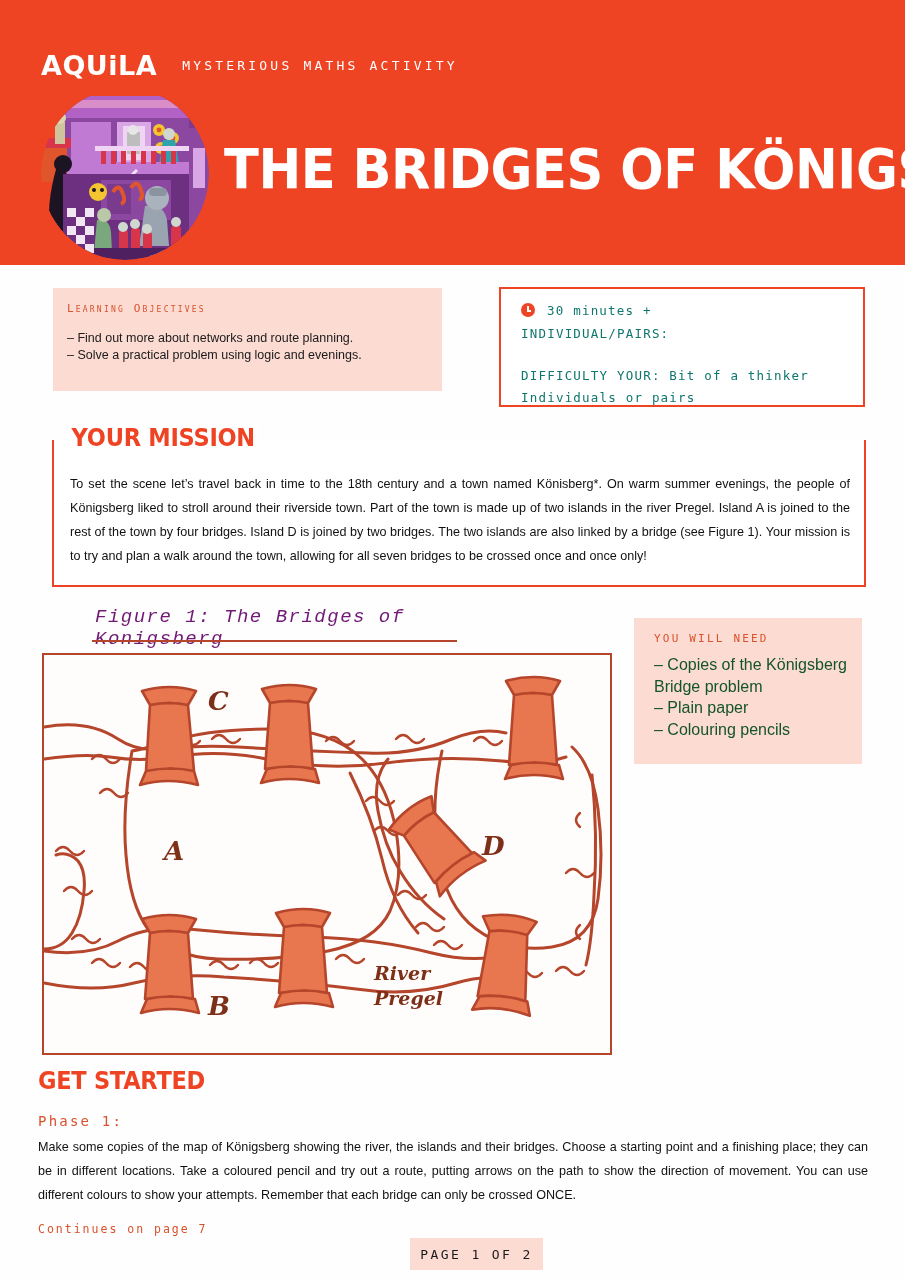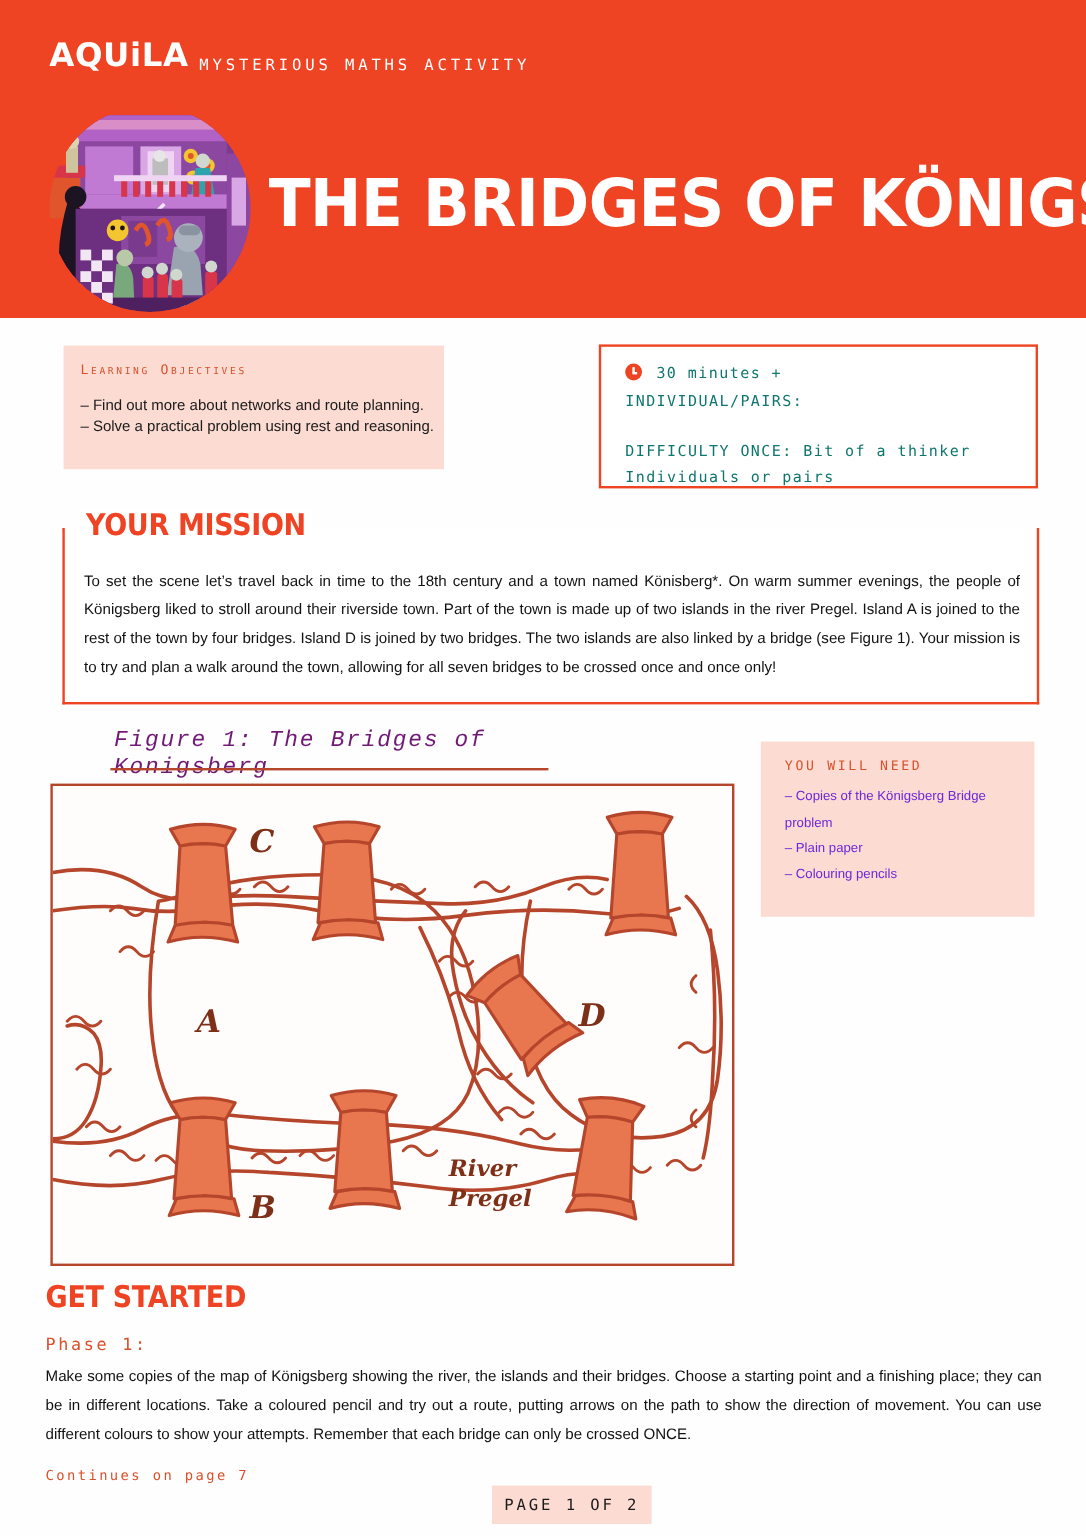"AQUiLA" .brand { align-items: flex-end -> center; gap: 9px -> 25px; top: 31px -> 50px }
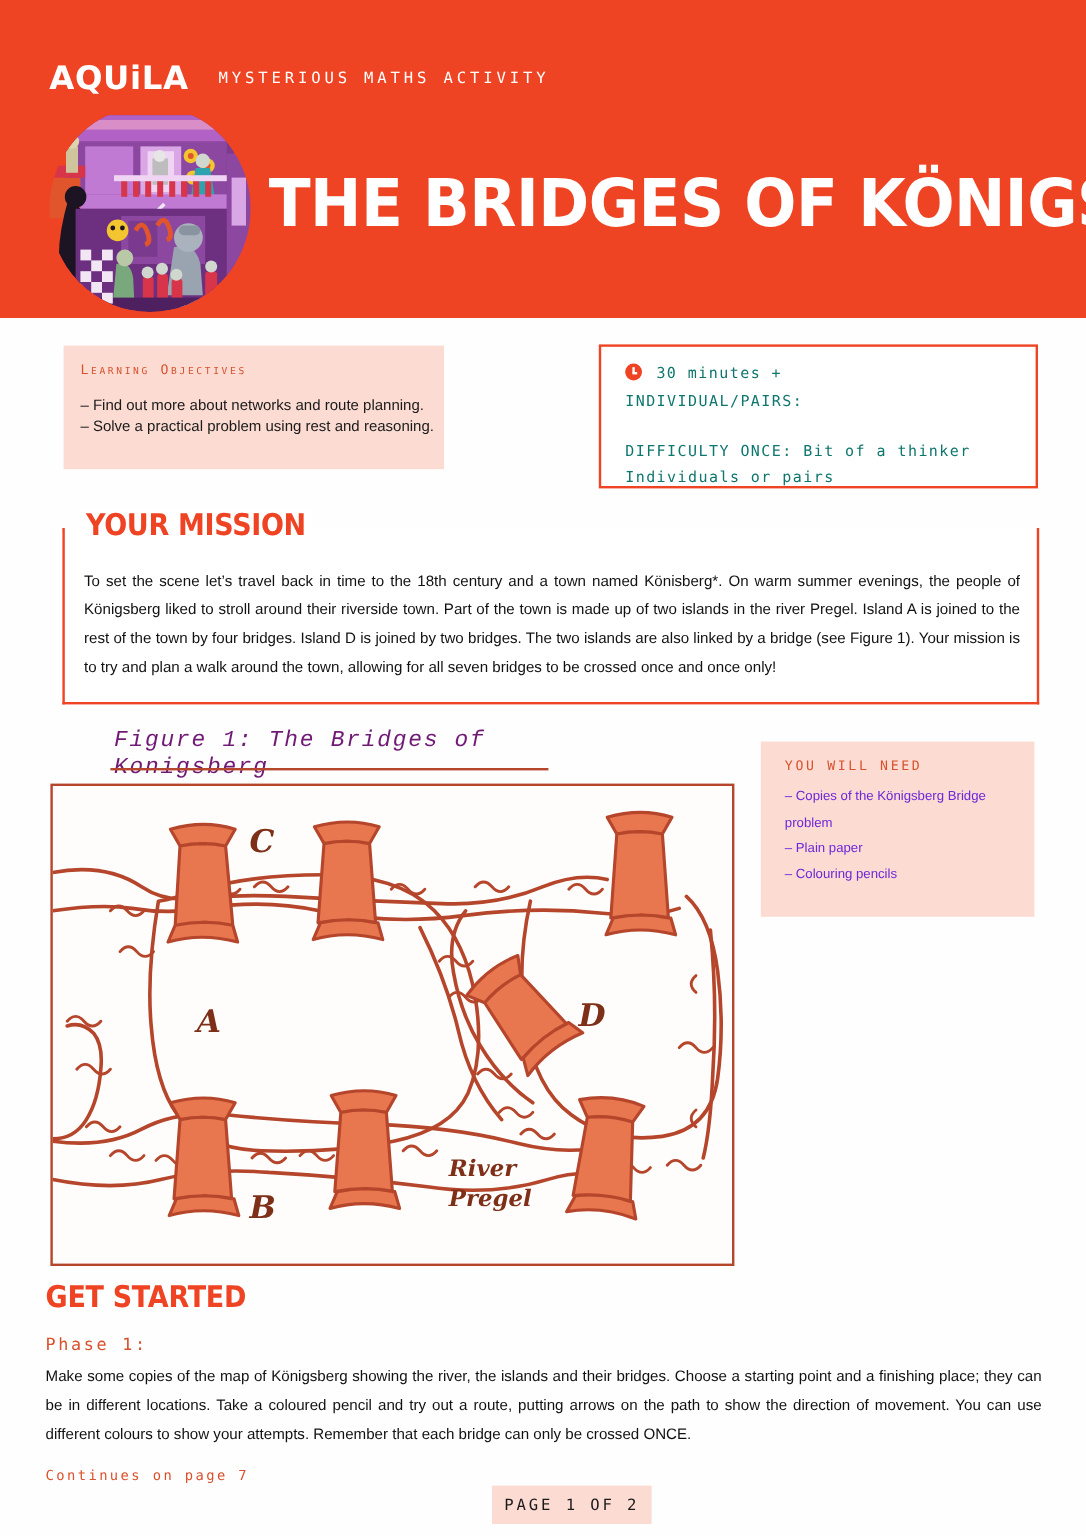"Learning Objectives" .lo-box { width: 317px -> 389px }
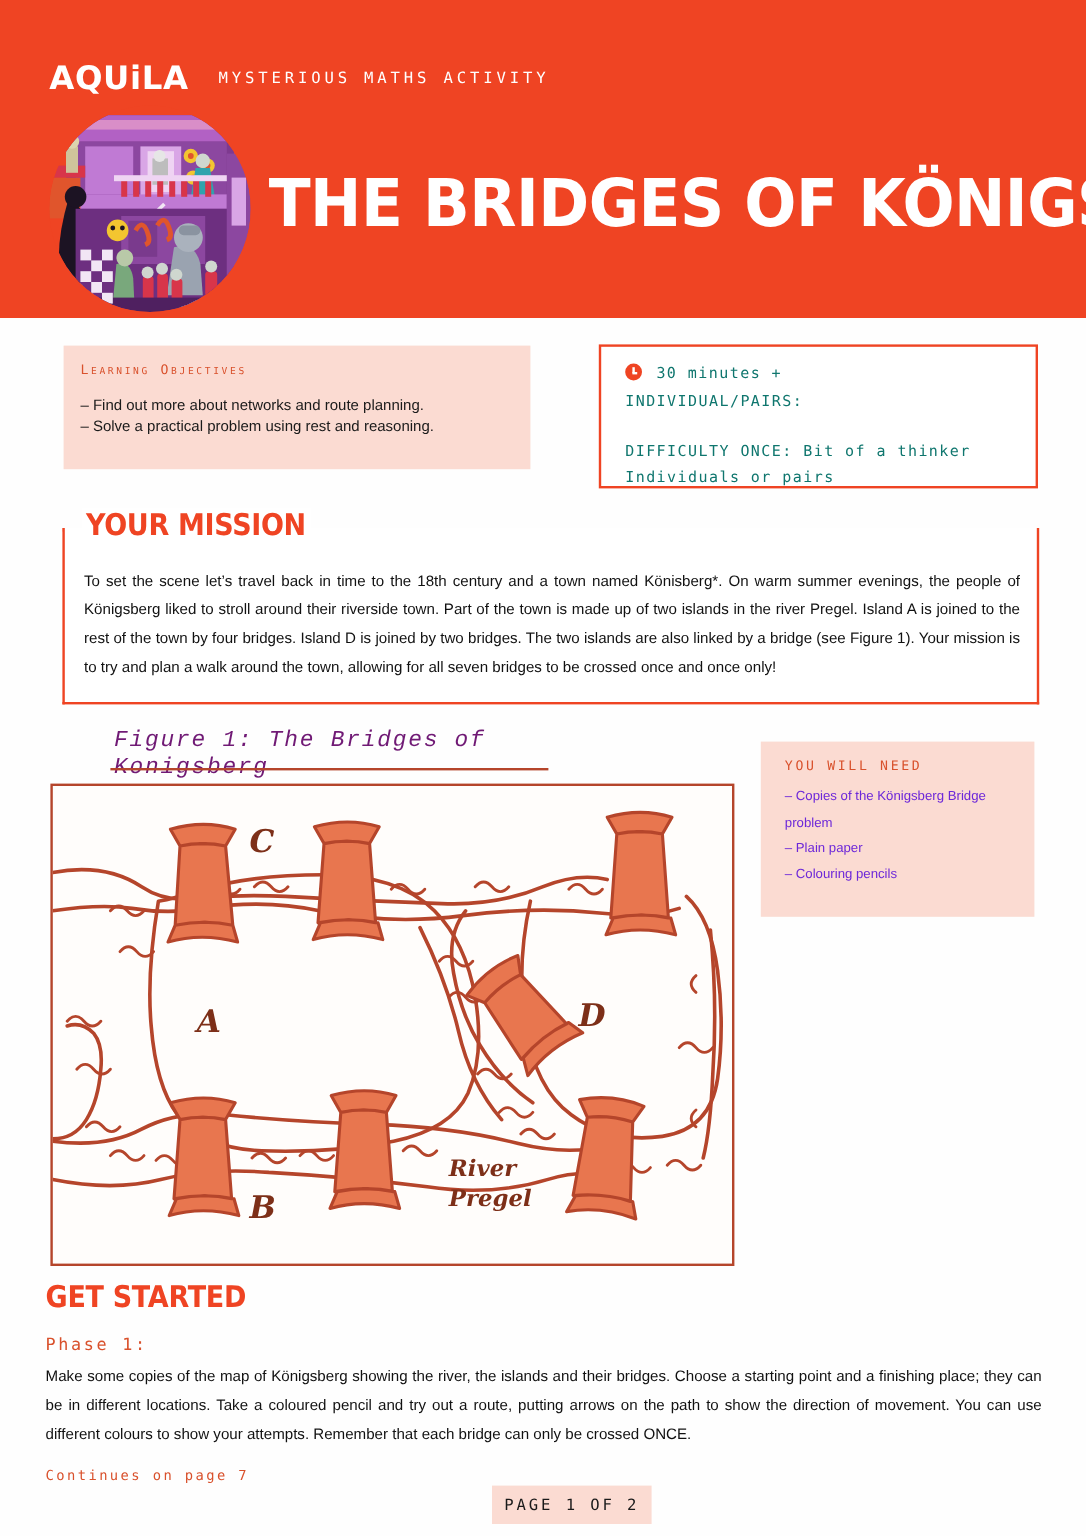"– Solve a practical problem" div { text: rest and reasoning -> logic and evenings }
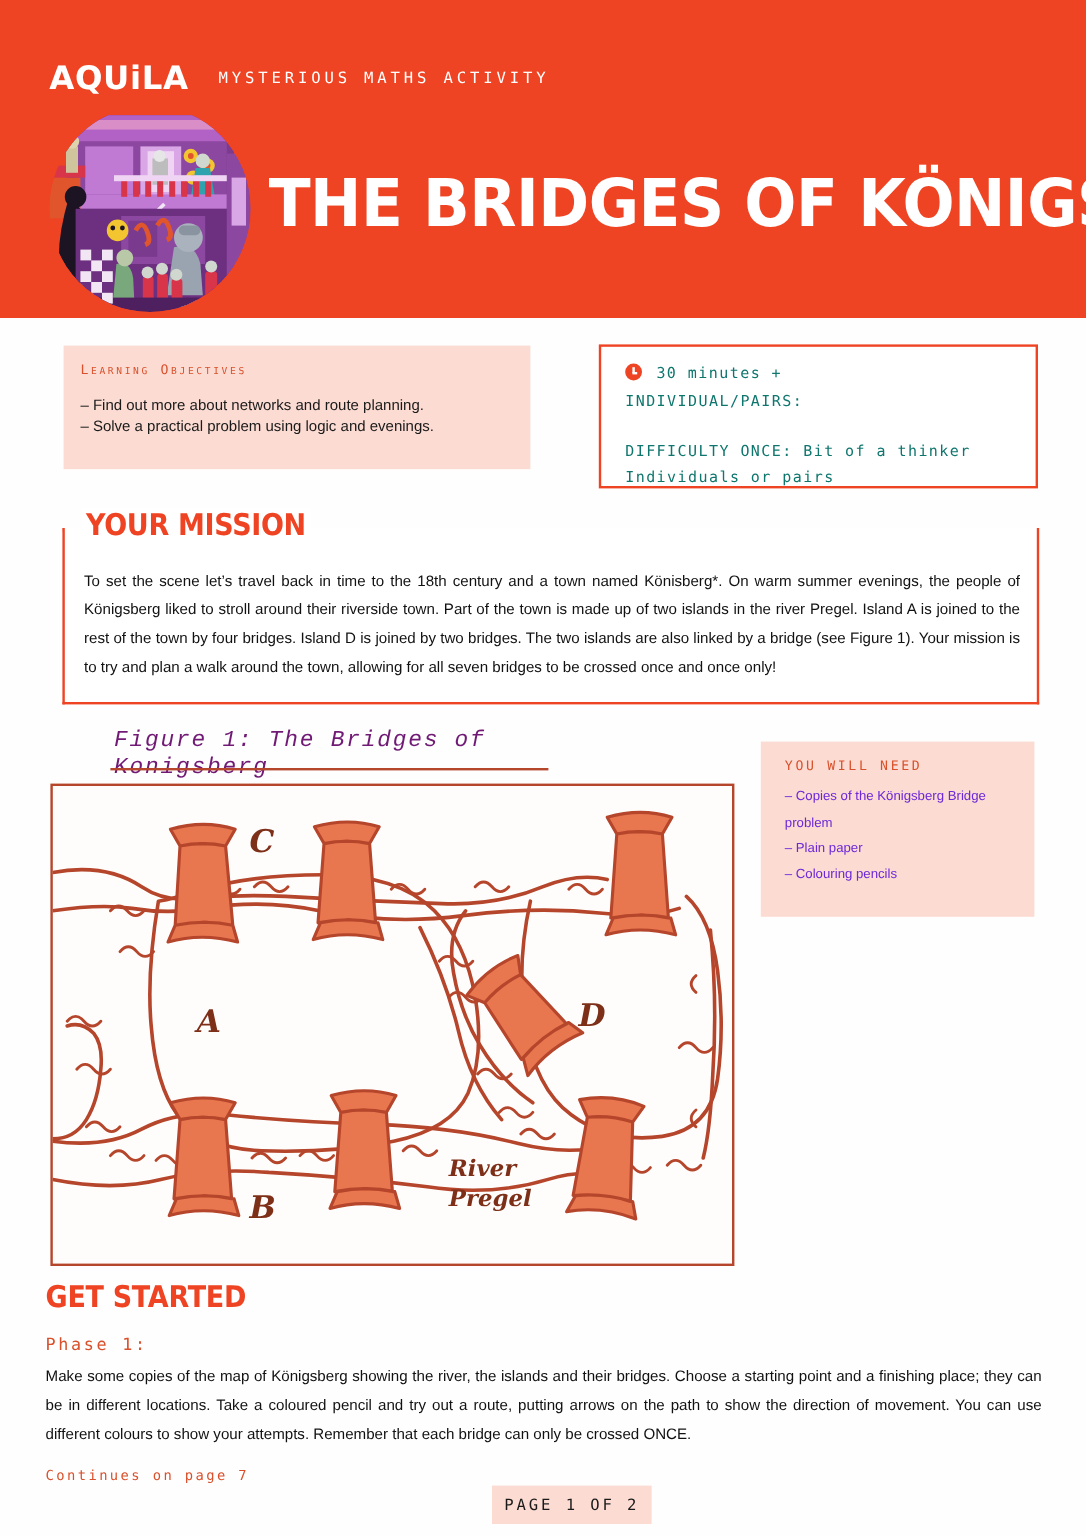"DIFFICULTY ONCE: Bit of a" div.info-line { text: ONCE -> YOUR }
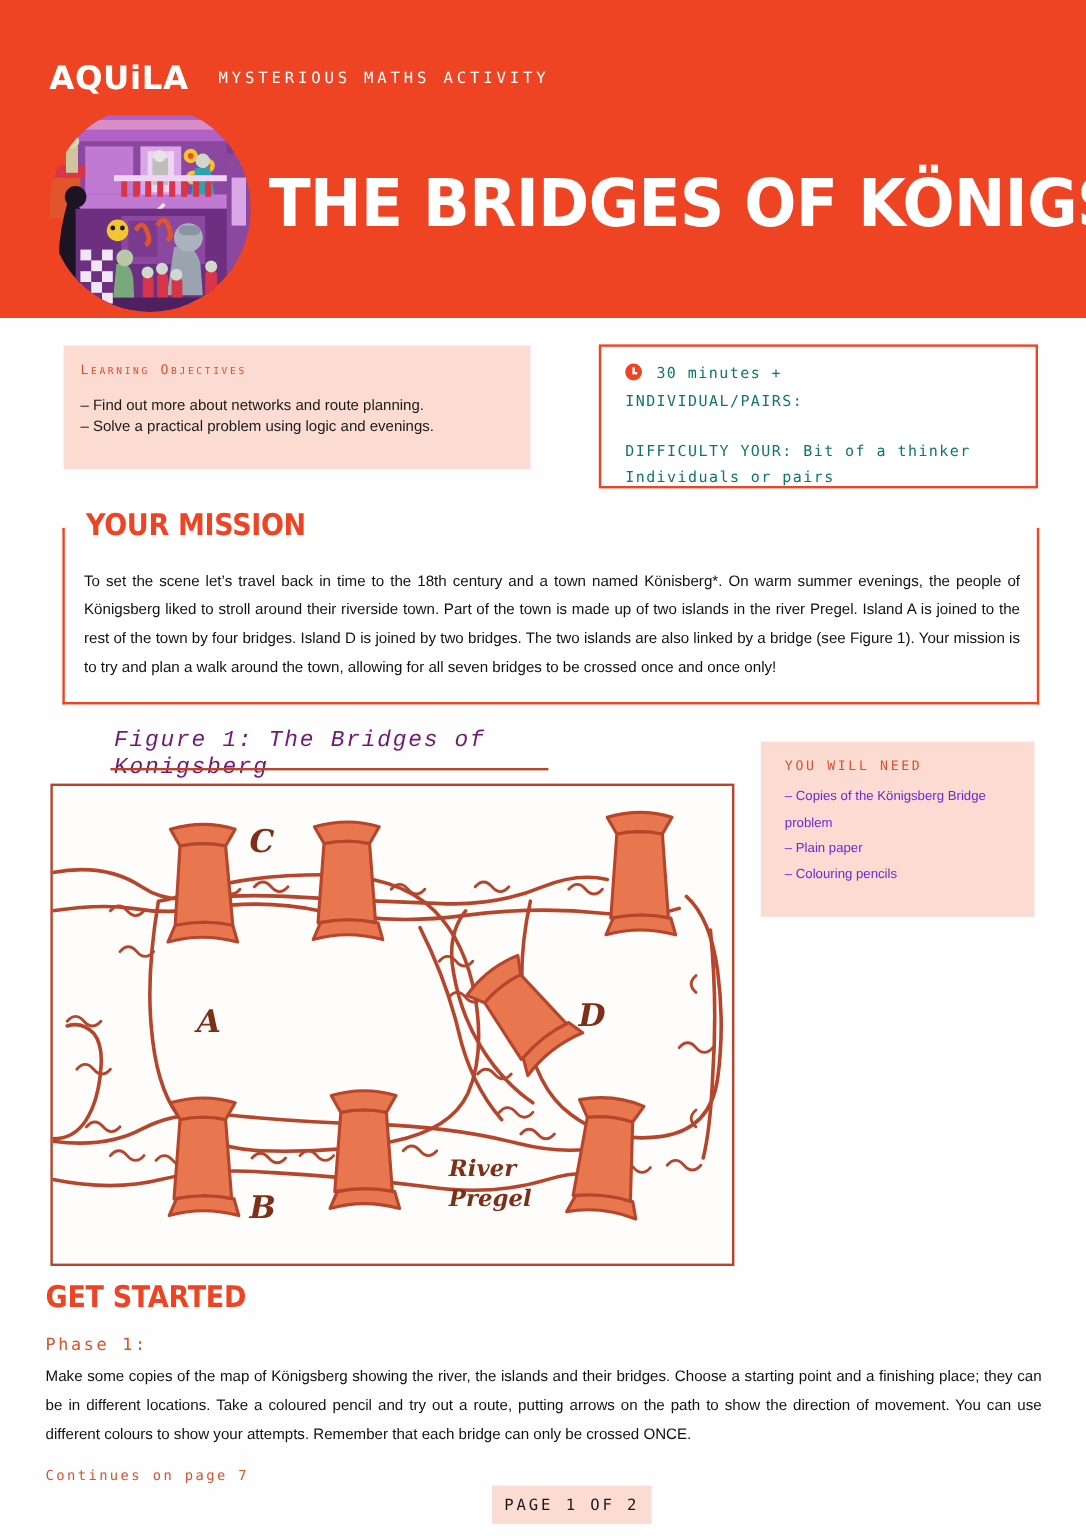"– Copies of the Königsberg" .ywn-list { color: #6d28d9 -> #14532d; font-size: 11px -> 16px }
